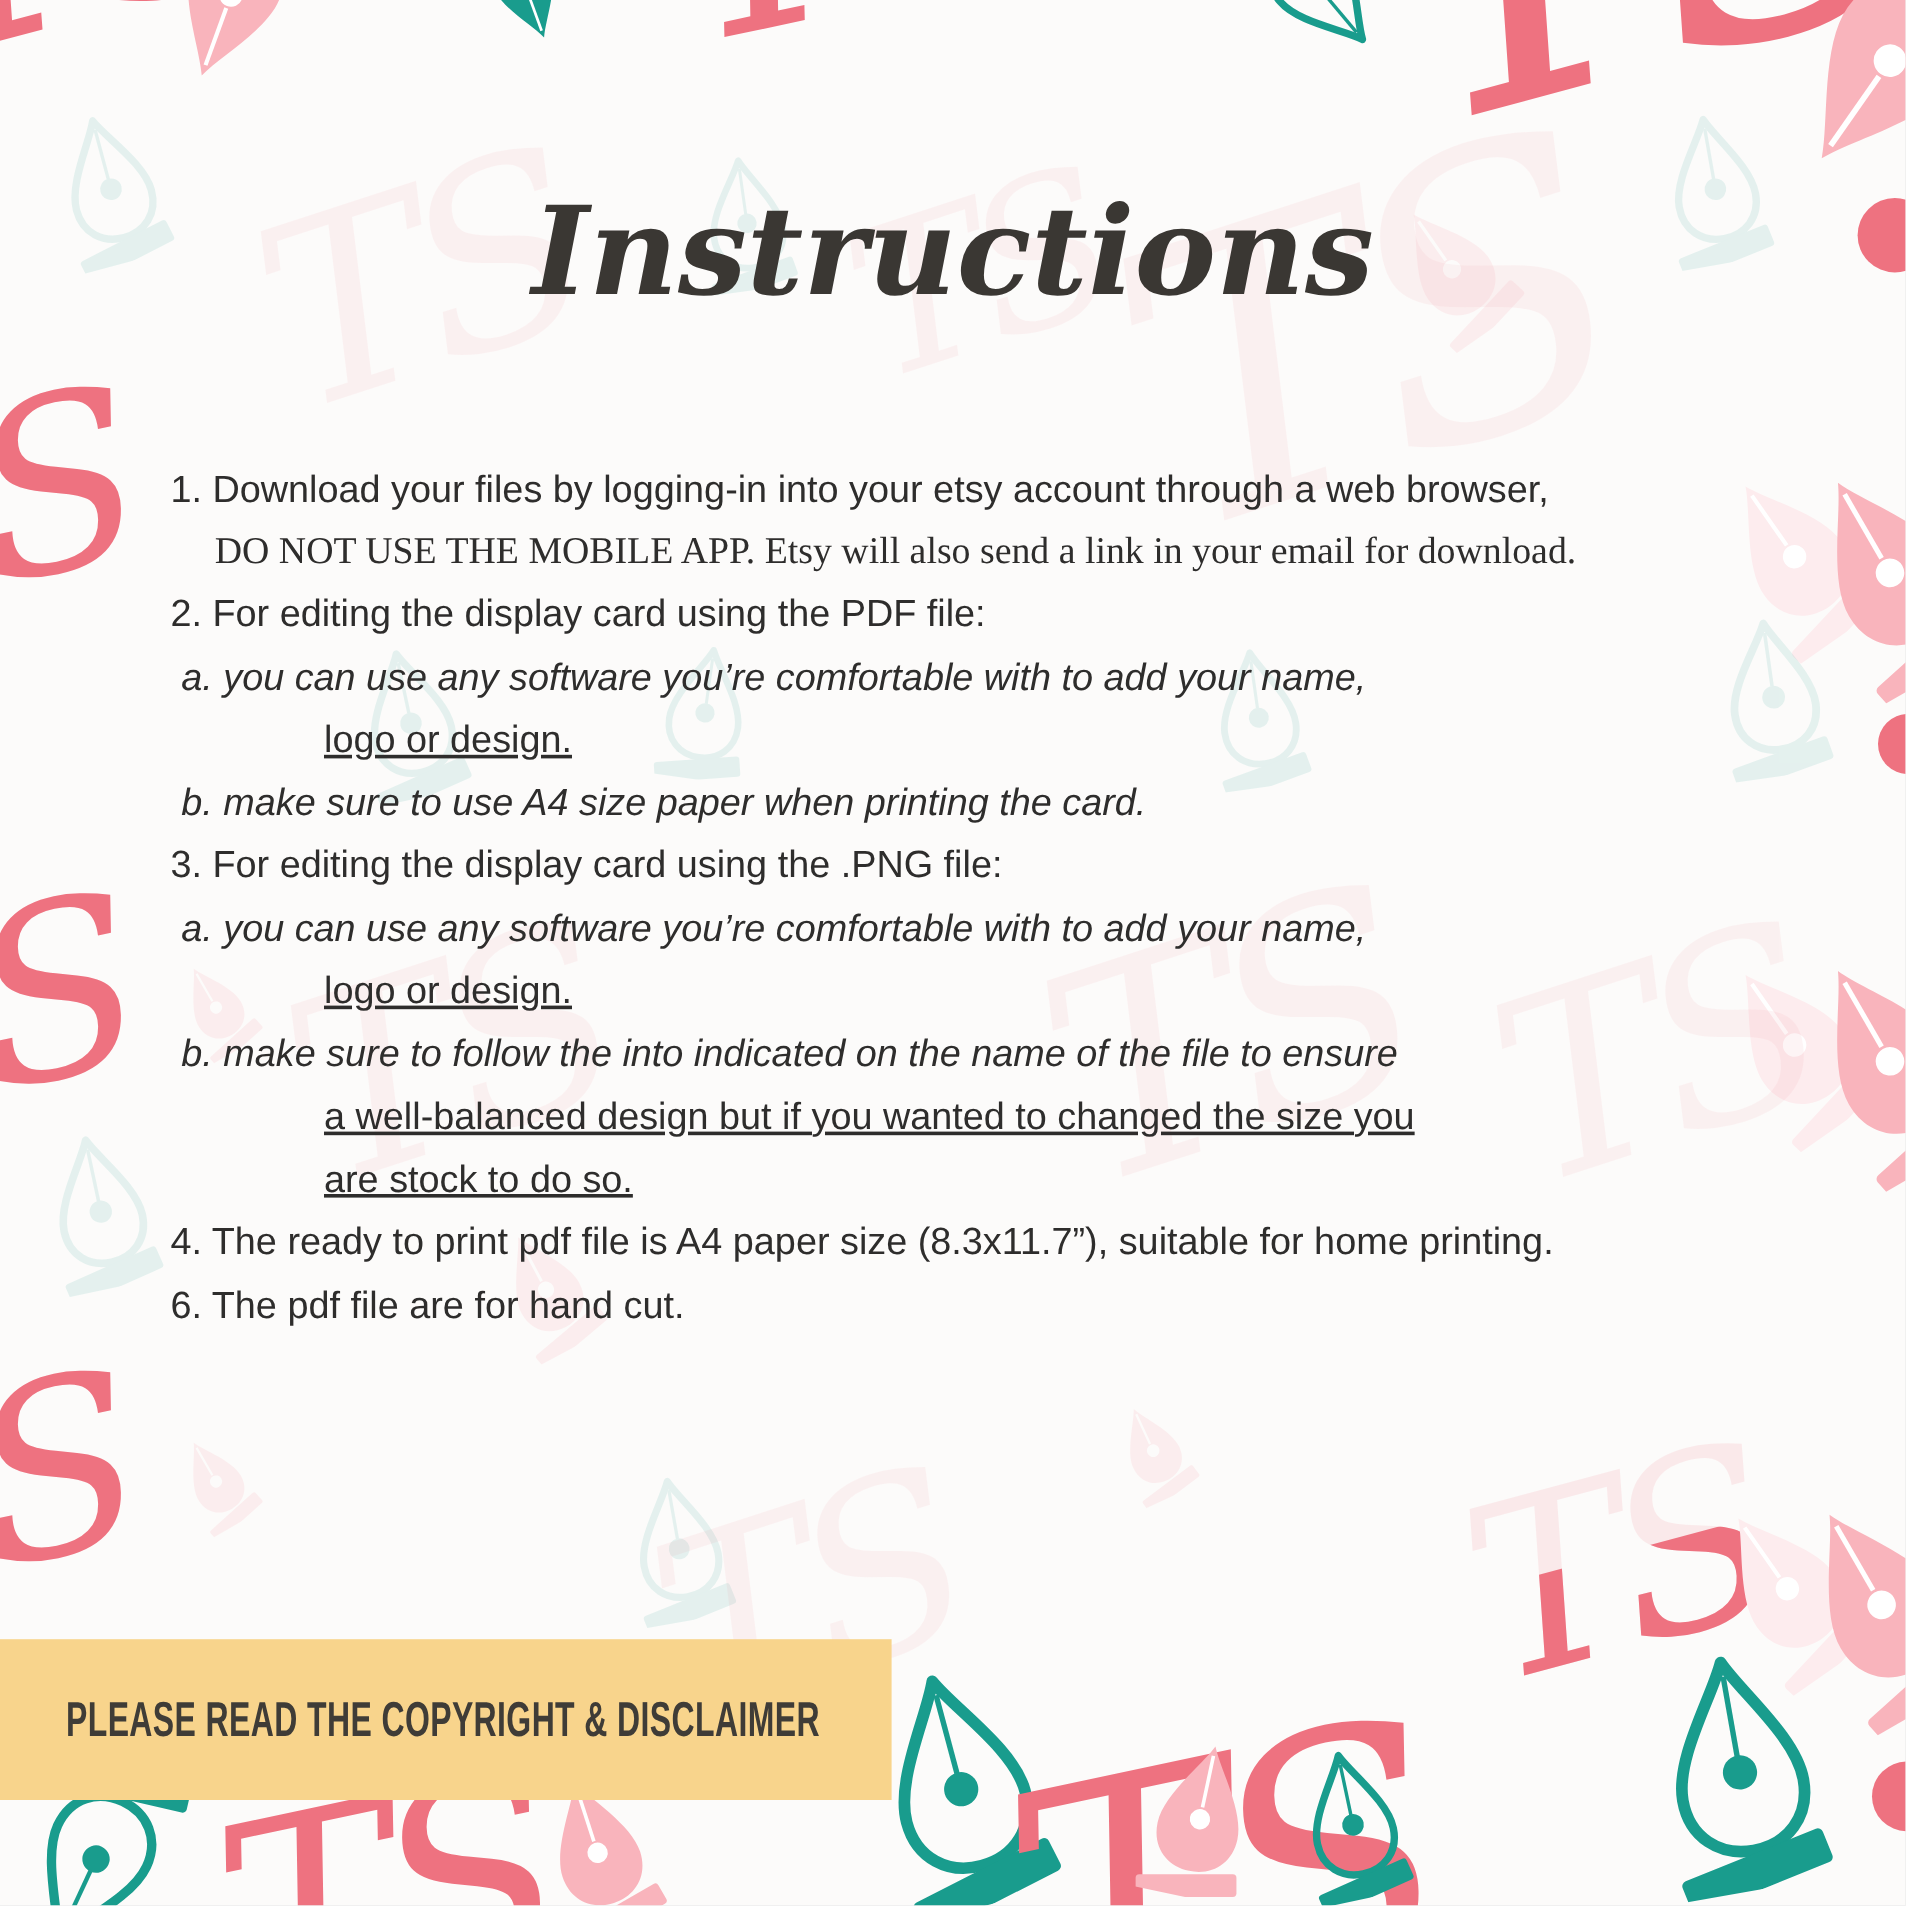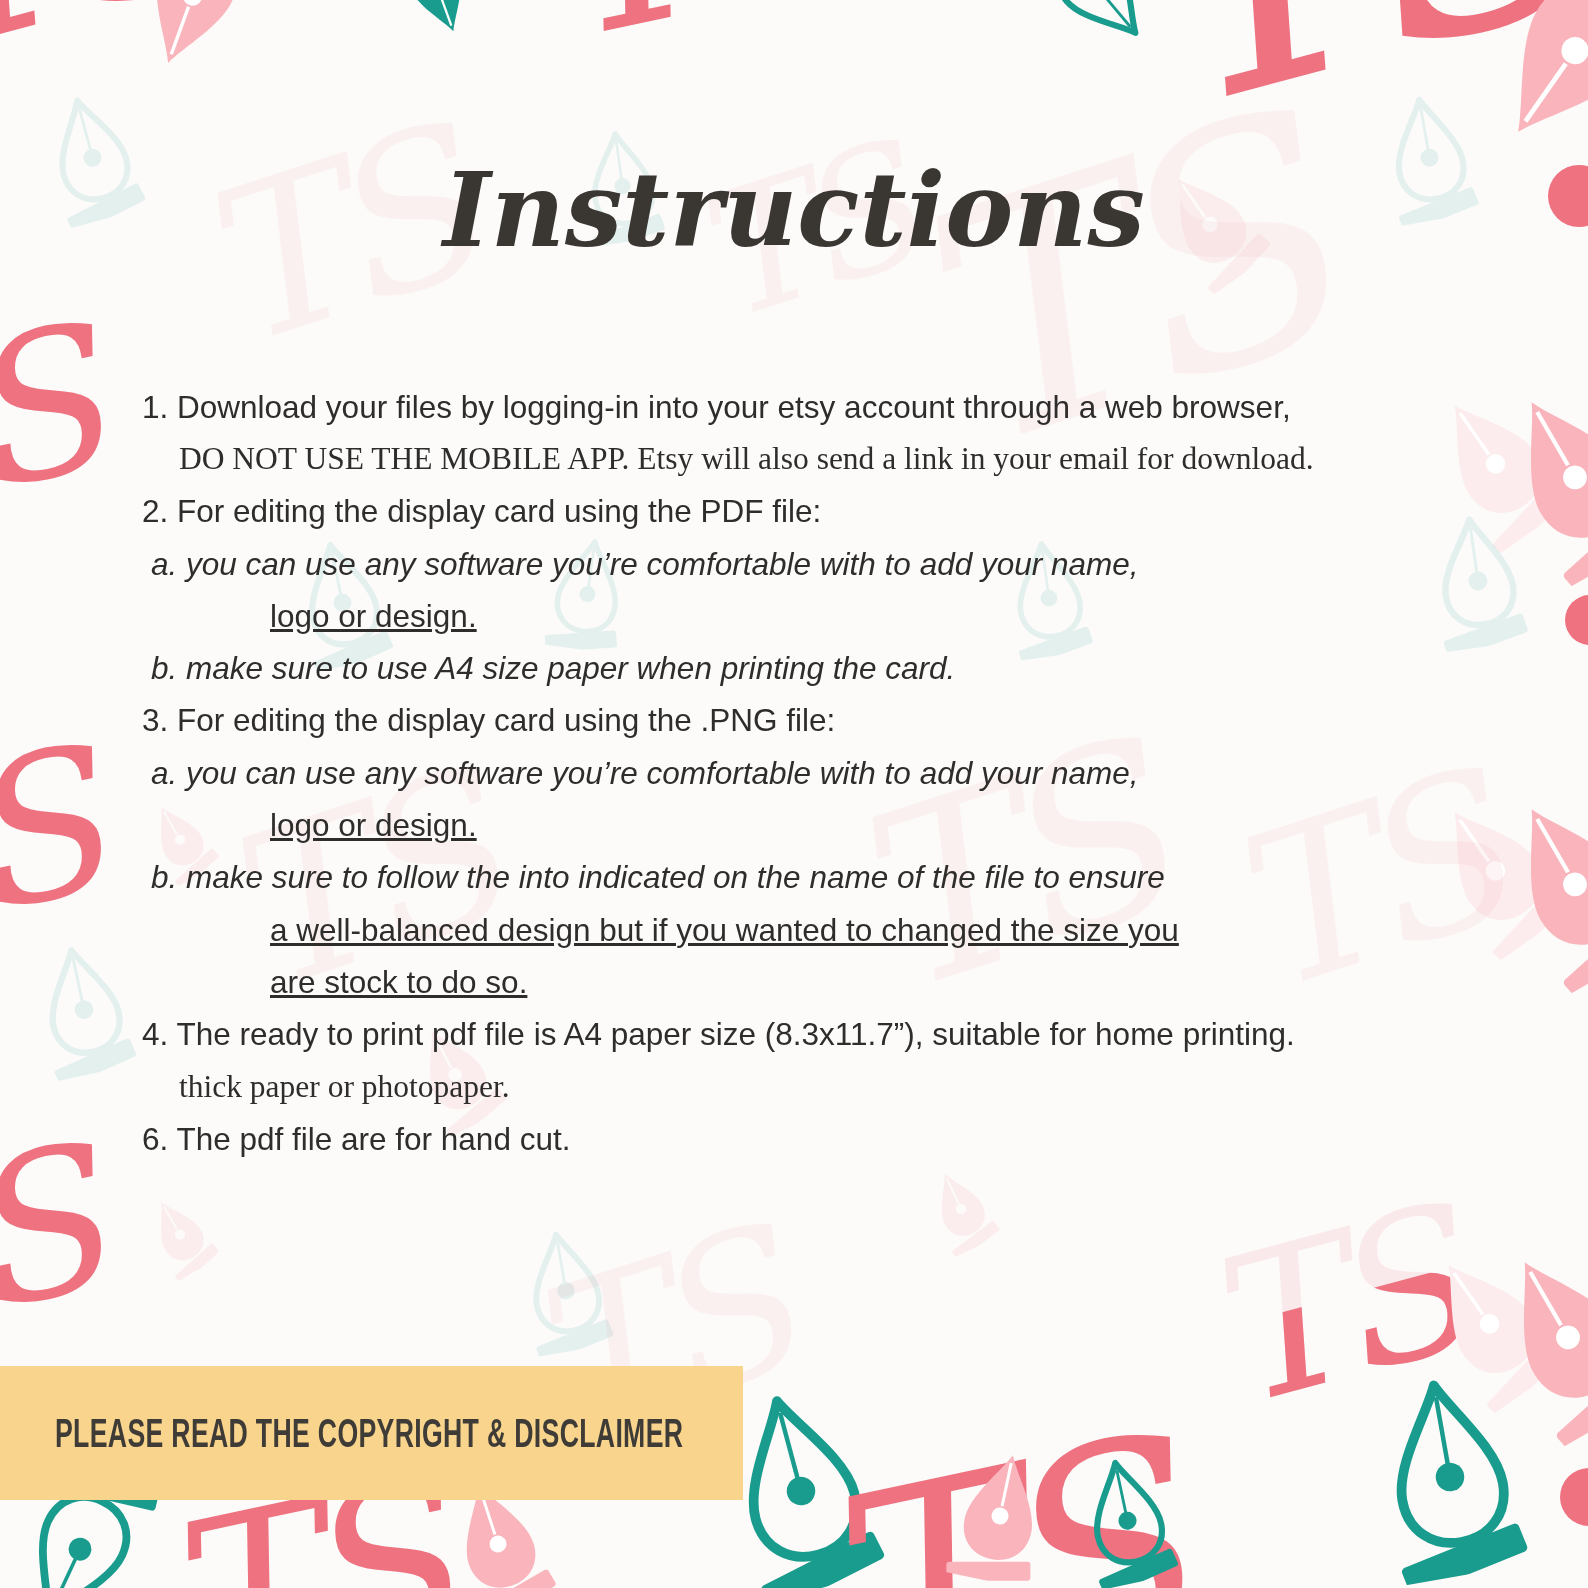"thick paper or photopaper." div.line { html: <div>thick paper or photopaper.</div> -> none }
